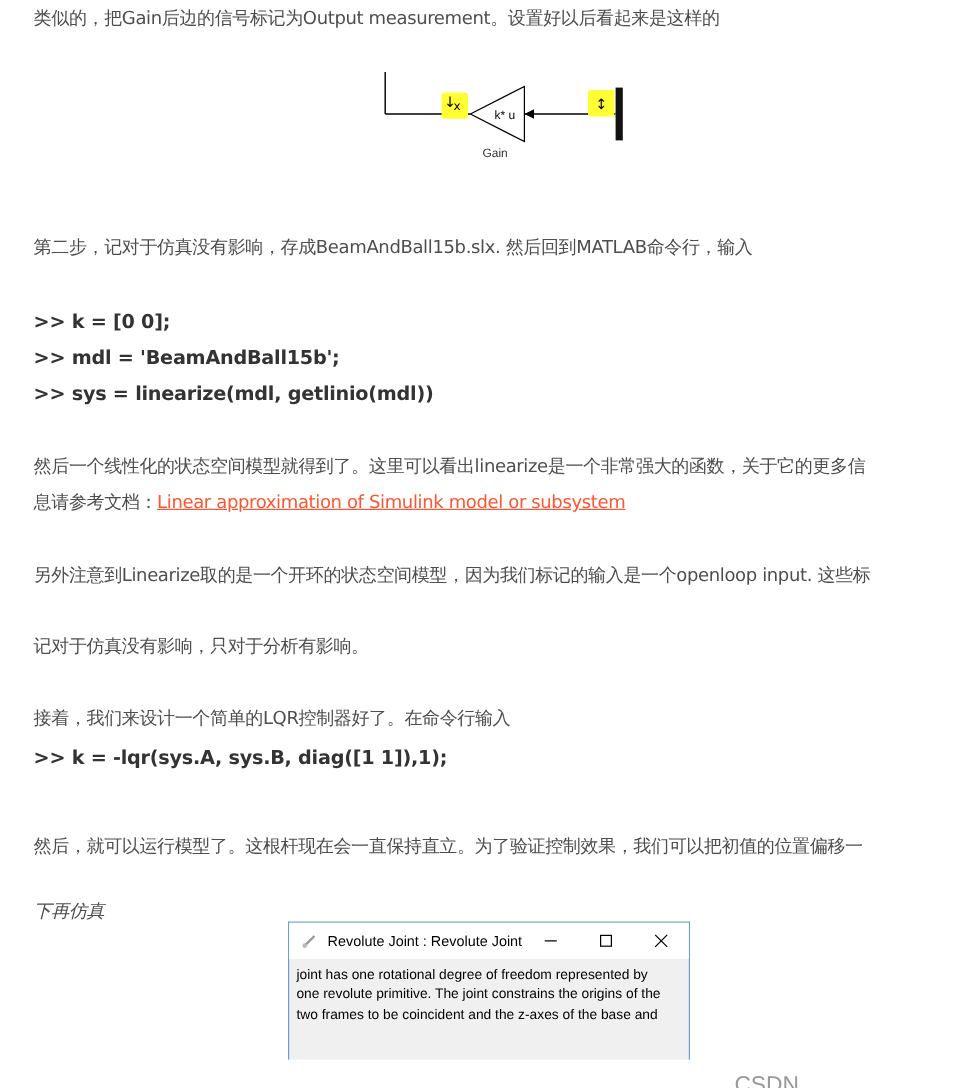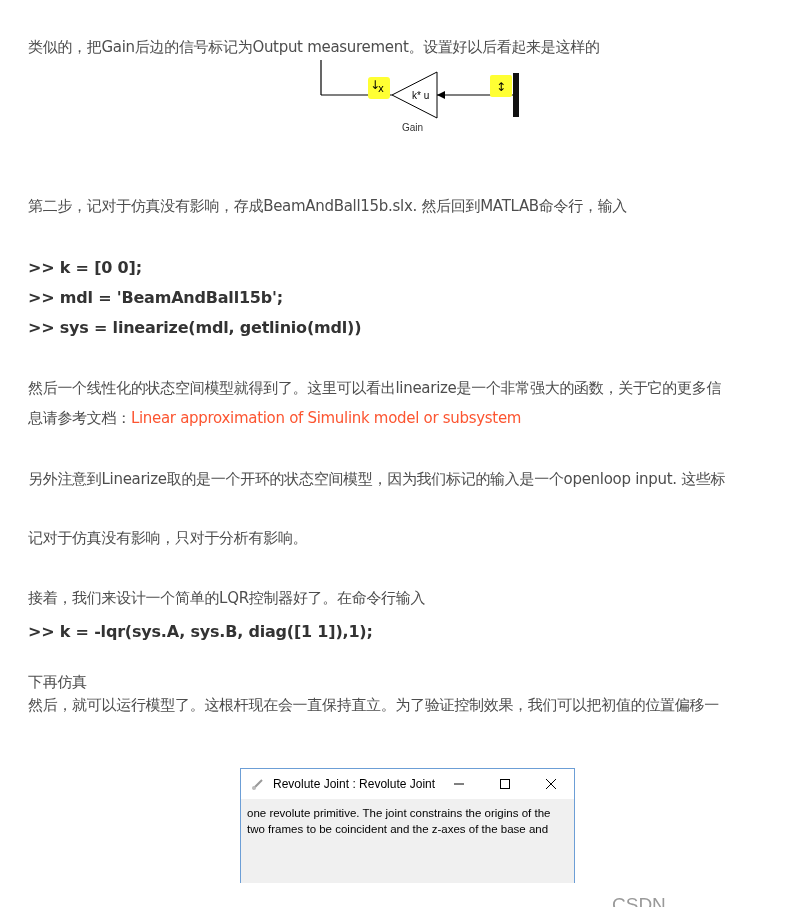"类似的，把Gain后边的信号标记为Output" div.p { margin-top: 32px -> none }
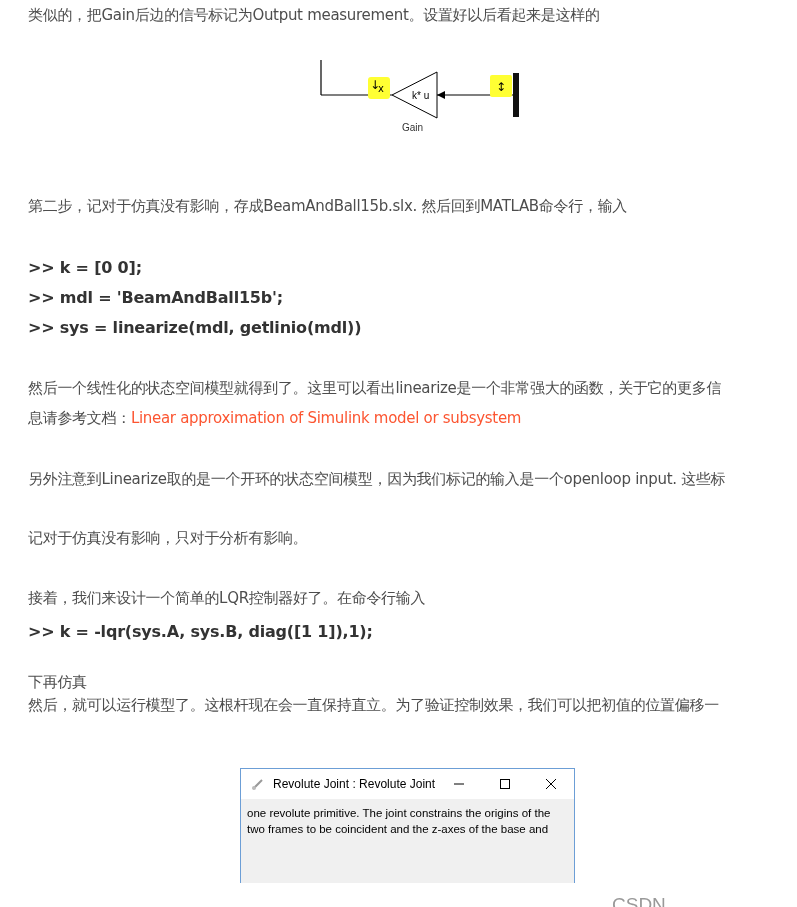"Linear approximation of Simulink model" a.link { text-decoration: none -> underline }
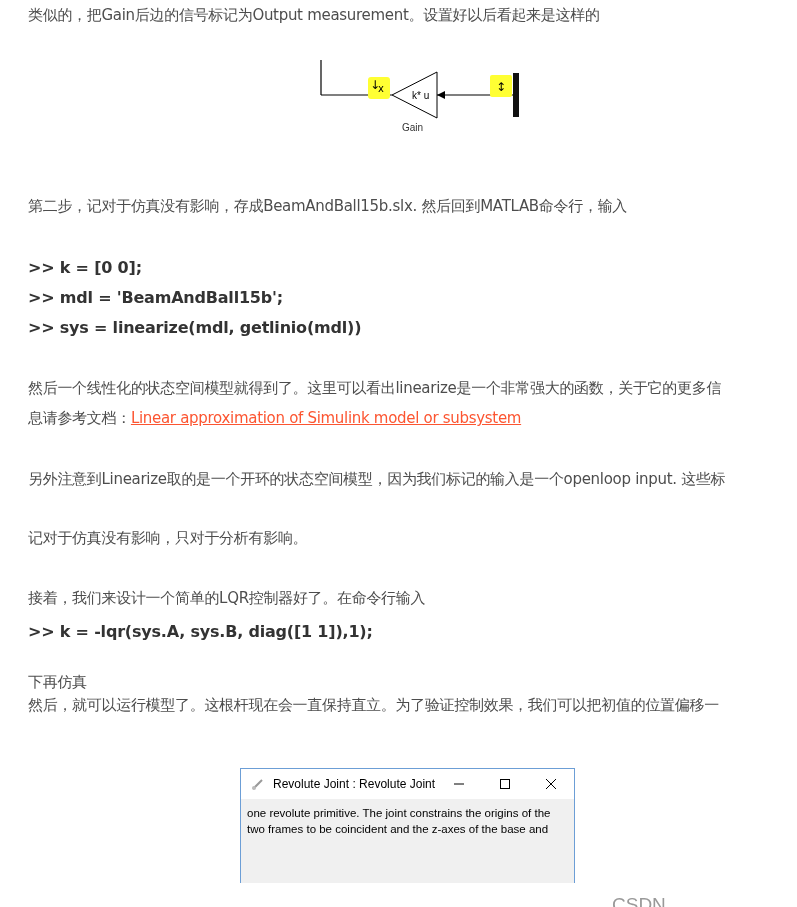"下再仿真" div.p { font-style: none -> italic; top: 667px -> 744px }
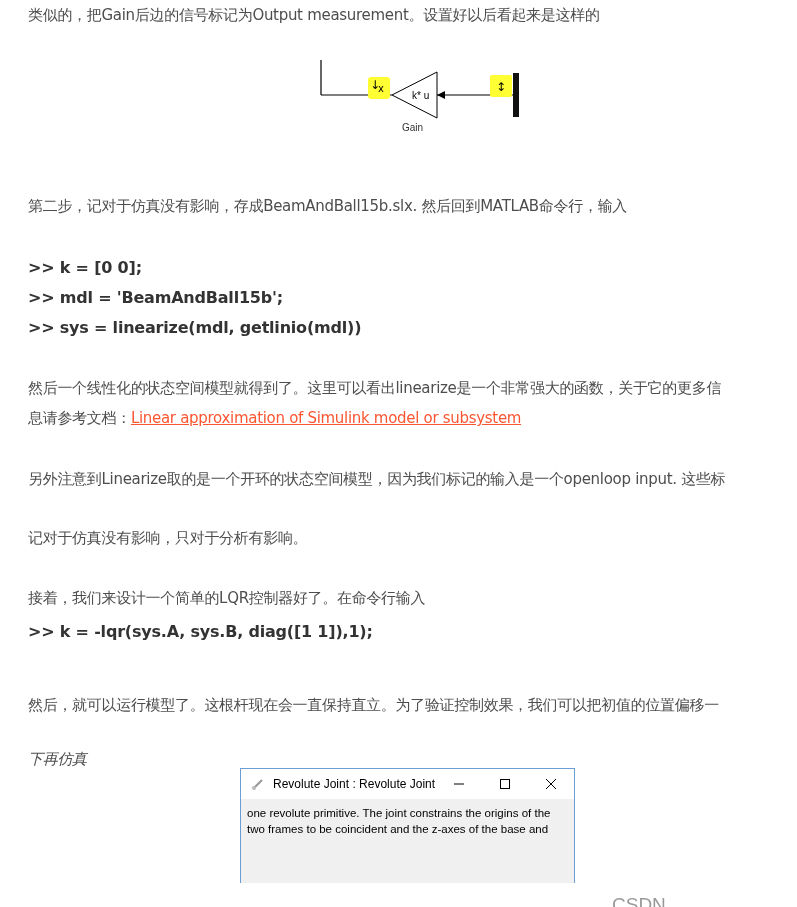"joint has one rotational degree" div { html: none -> <div>joint has one rotational degree of freedom represented by</div> }
